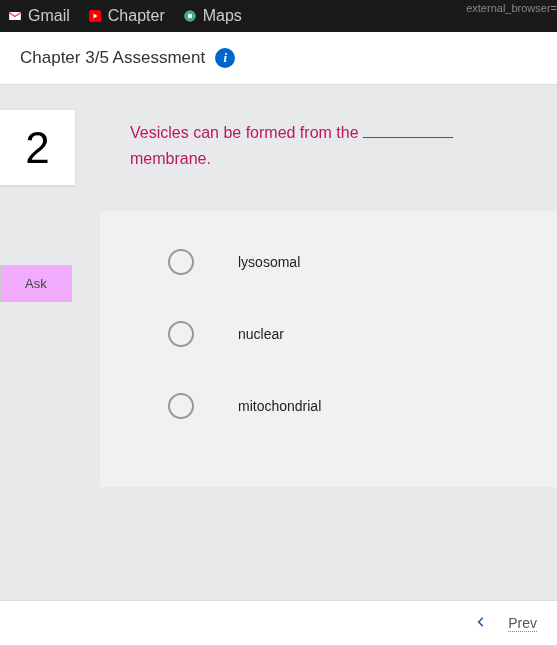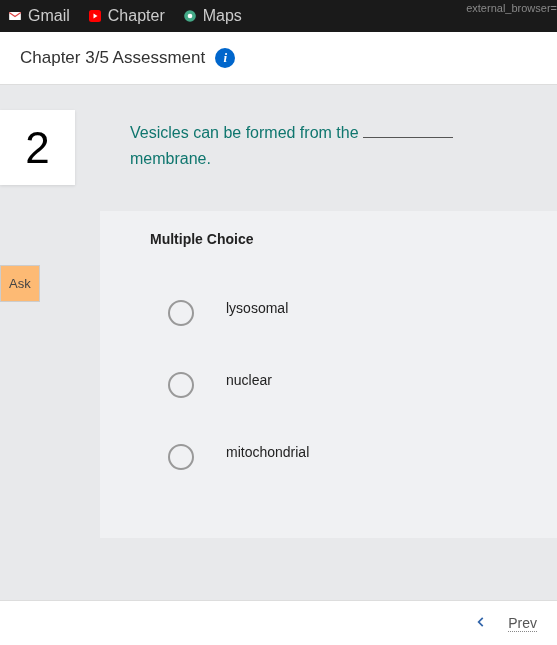"Vesicles can be formed from" .question-text { color: #0f766e -> #be185d }
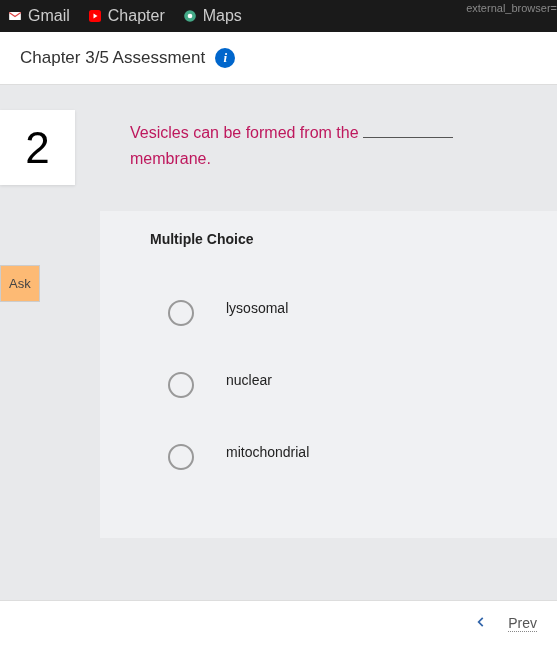"Multiple Choice" div.mc-title { html: <div>Multiple Choice</div> -> none }
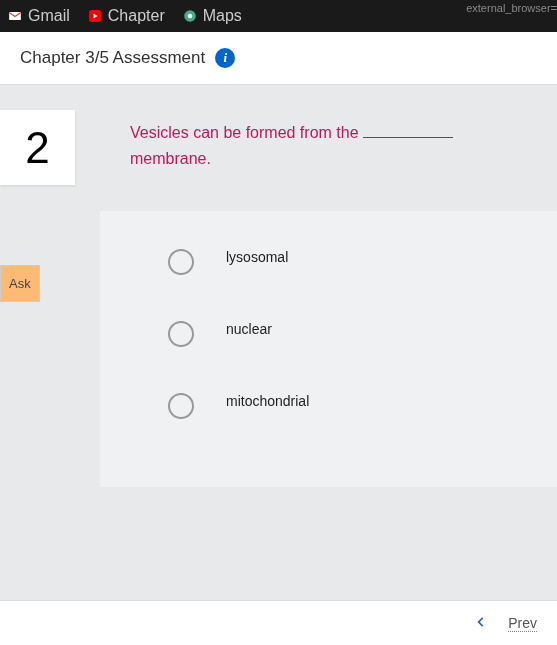"lysosomal" .option { align-items: none -> center; gap: 32px -> 44px }
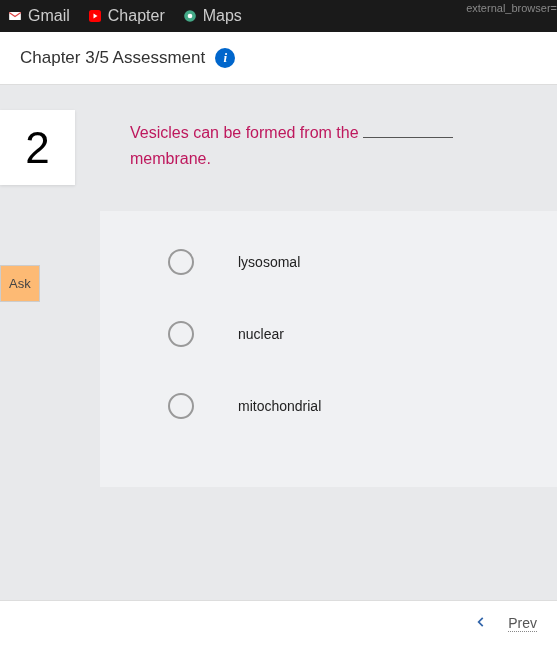"Ask" .ask-btn { background: #fdba74 -> #f0abfc; padding: 10px 8px -> 10px 24px }
